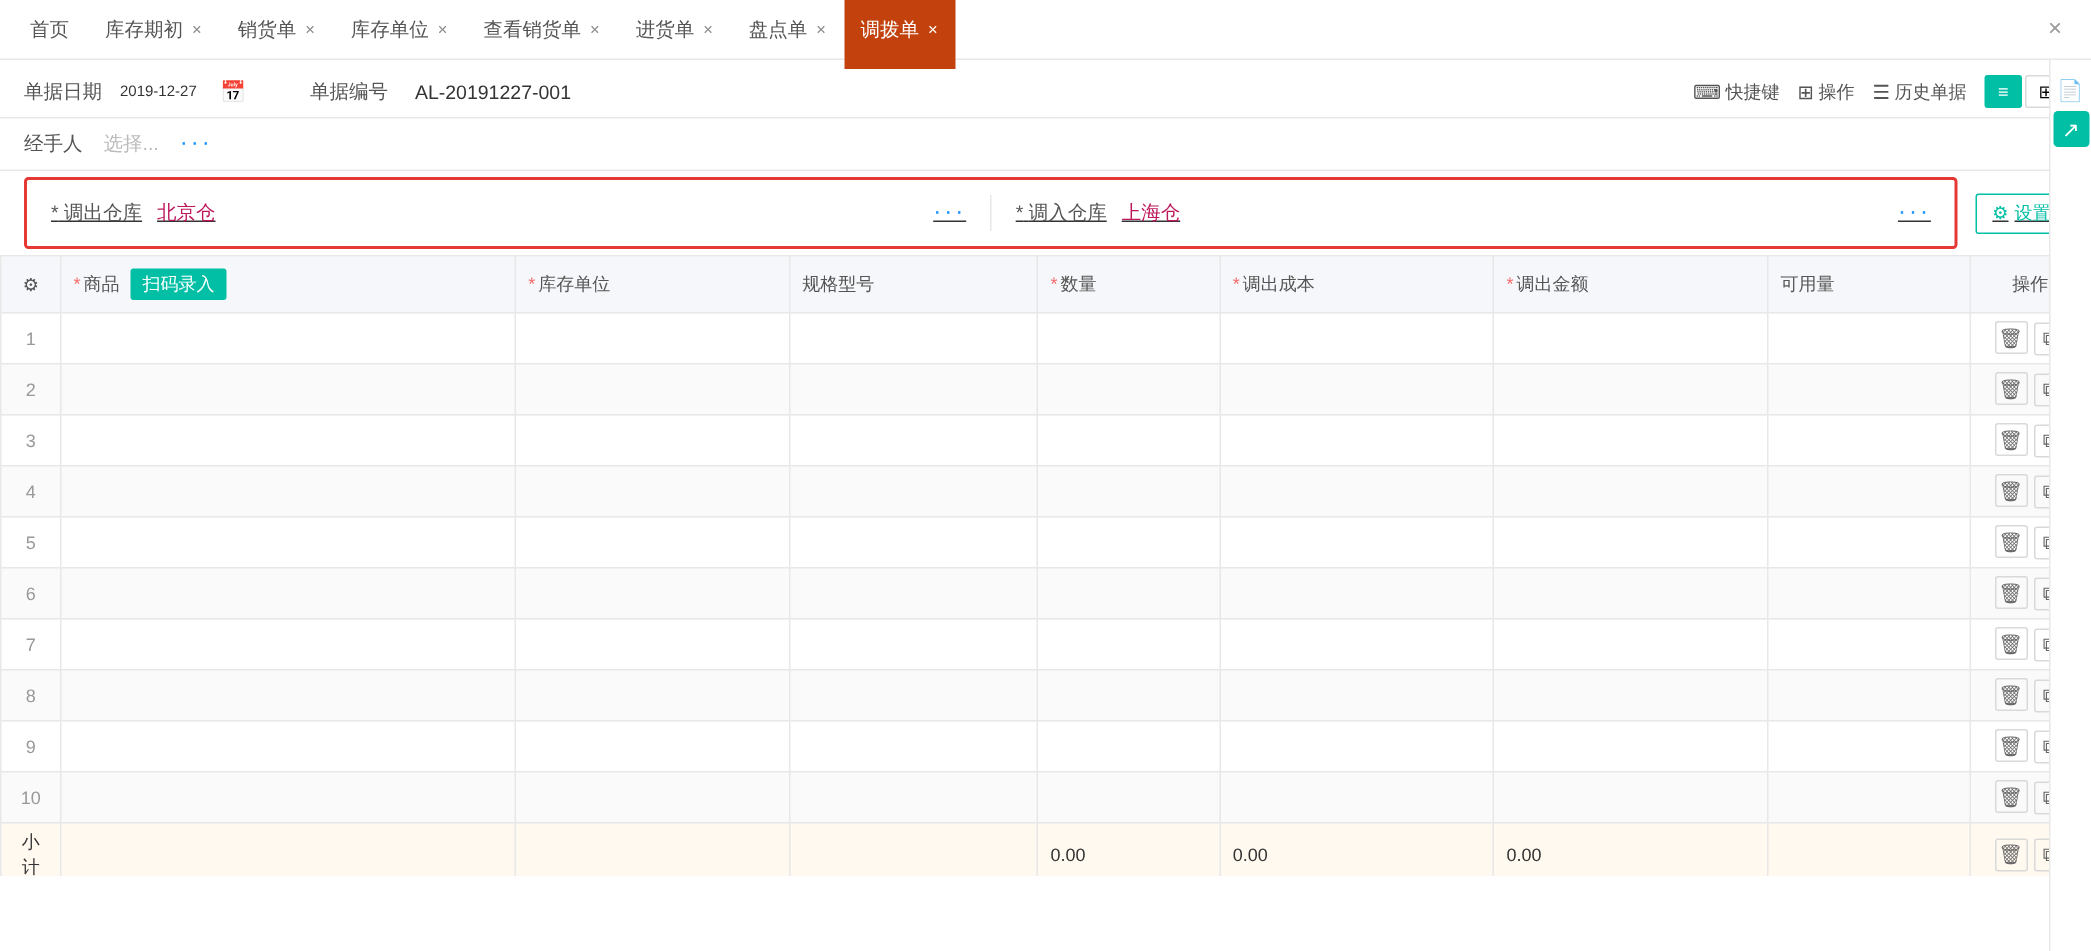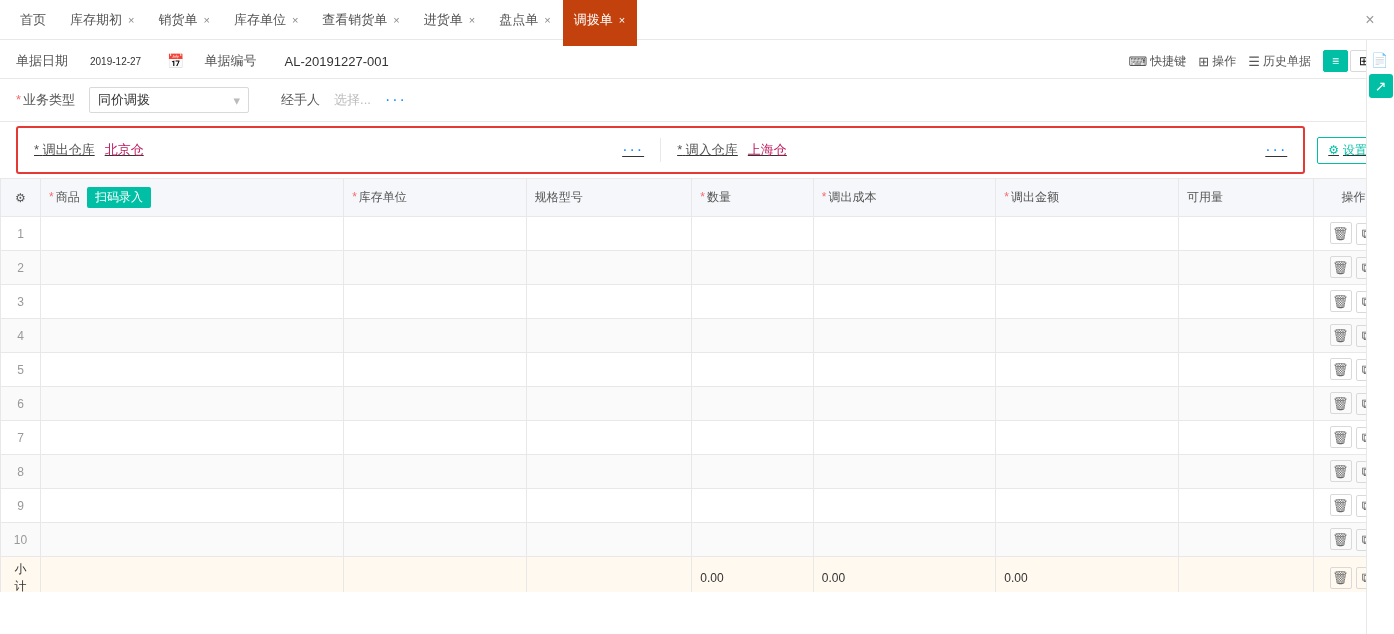"单据日期" div { gap: 20px -> 10px }
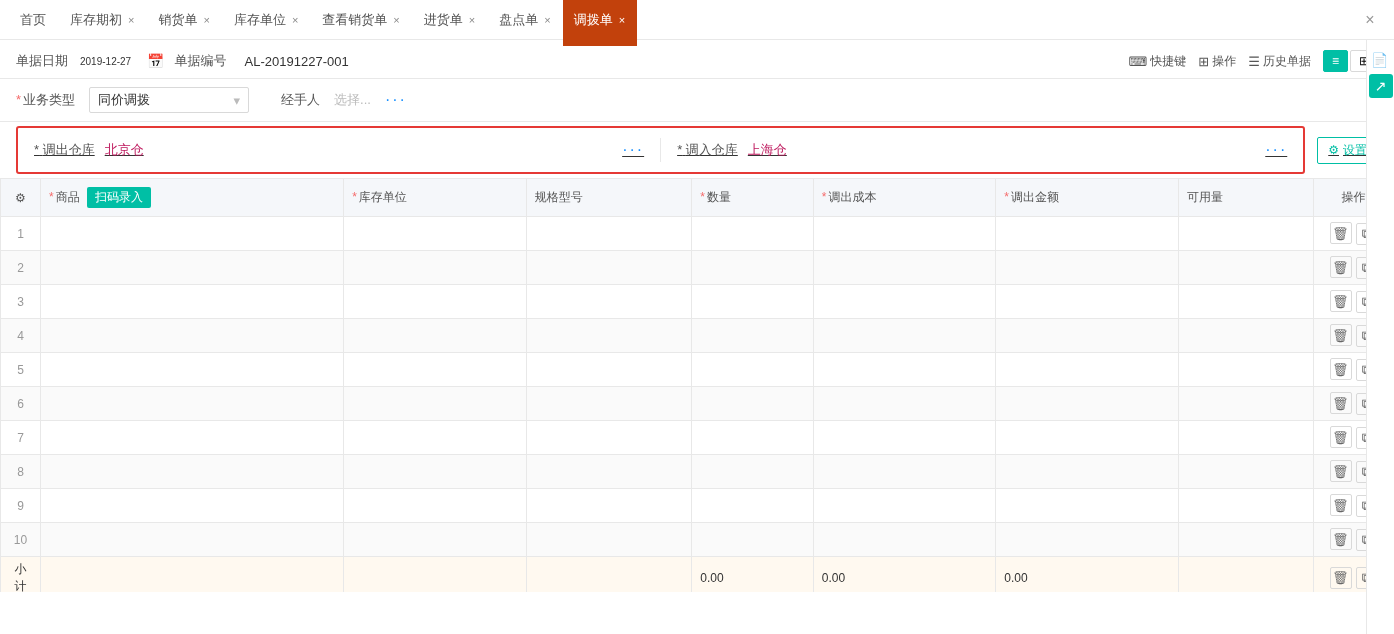"单据编号" .doc-num { margin-left: none -> 32px }
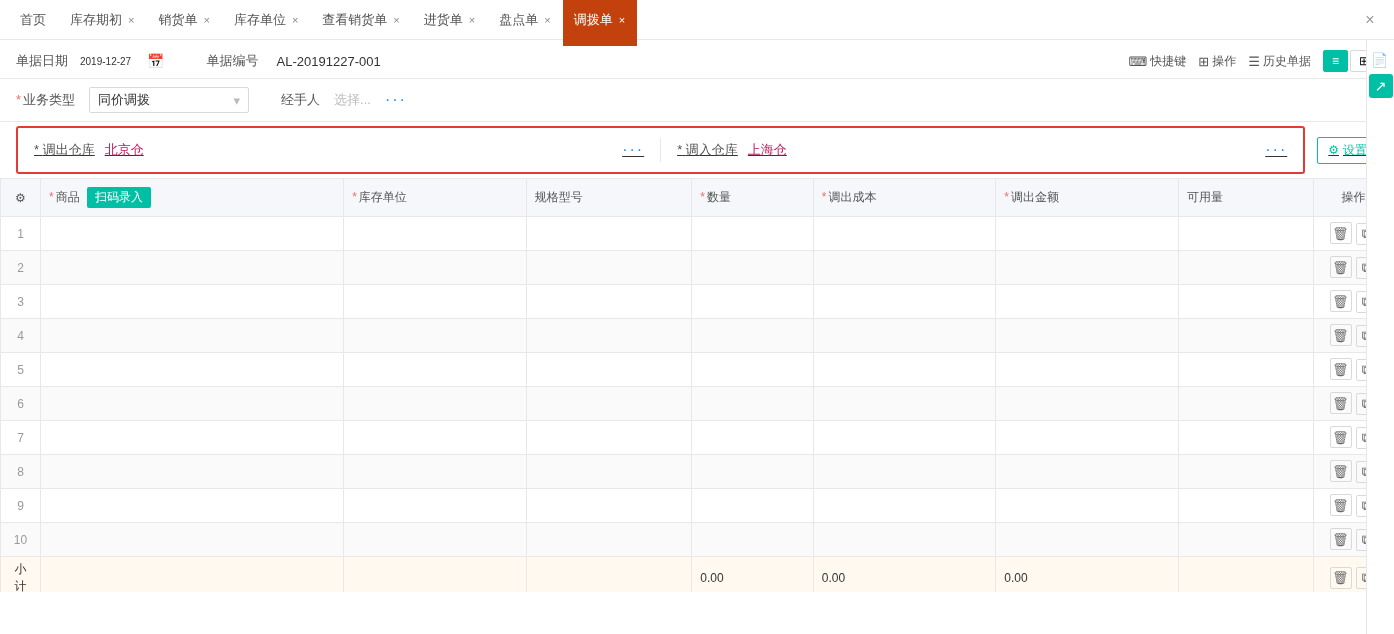"* 业务类型" div.biz-field { html: <div> <span> <span>*</span><span>业务类型</span> </span> <div> <span>同价调拨</span> <span>▾</span> </div> </div> -> none }
